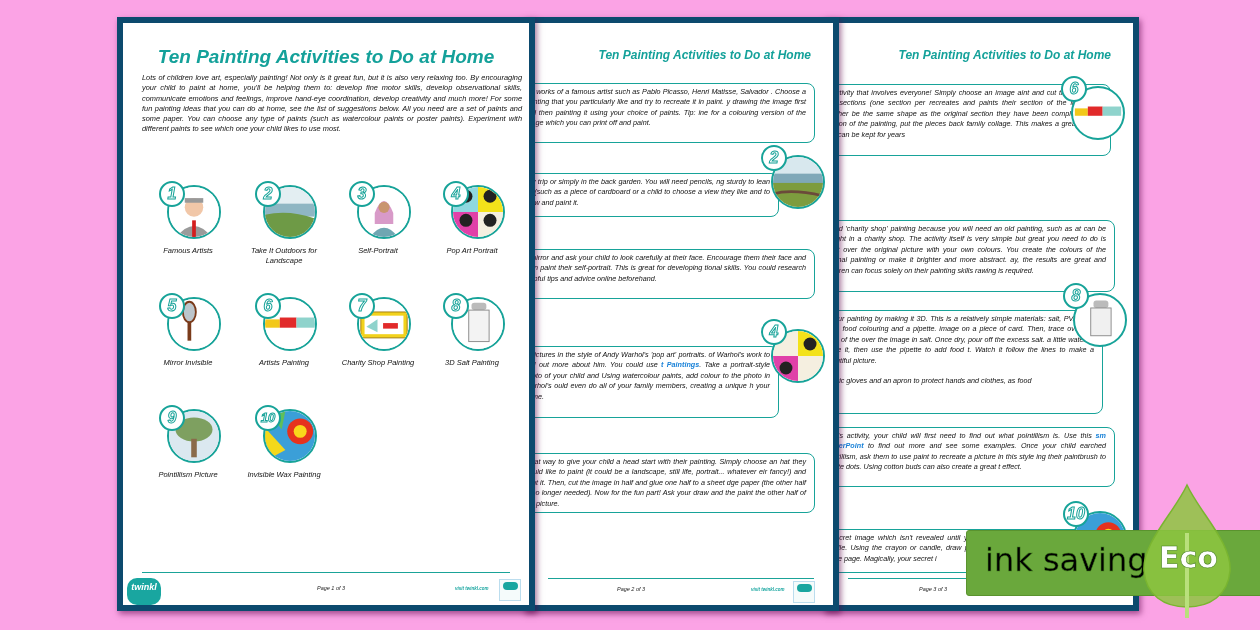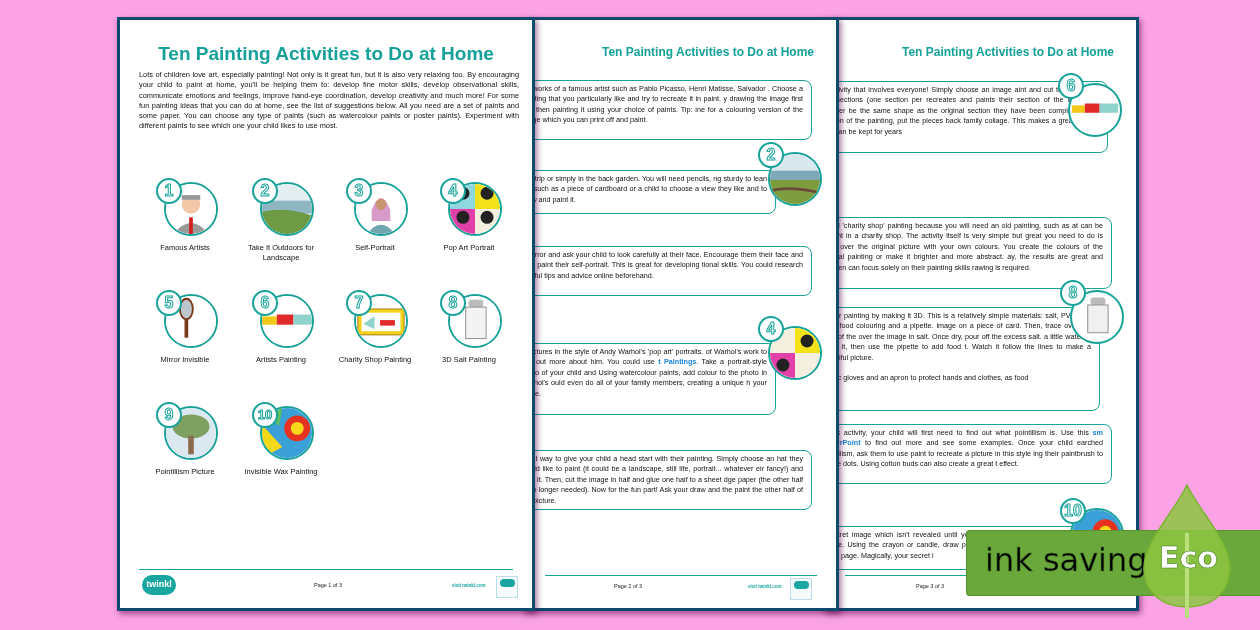"Ten Painting Activities to Do" .page { border: 3px solid #0c4a6e -> 6px solid #0c4a6e; font-style: none -> italic }
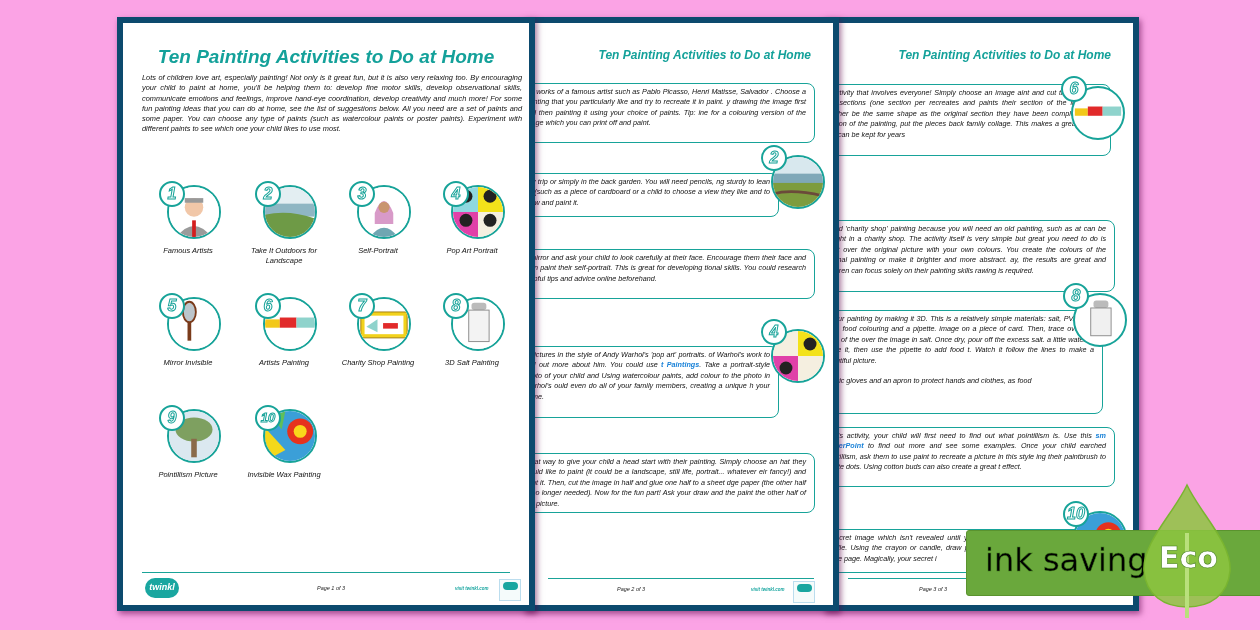"twinkl" div.twinkl-logo { height: 20px -> 27px; left: 22px -> 4px }
